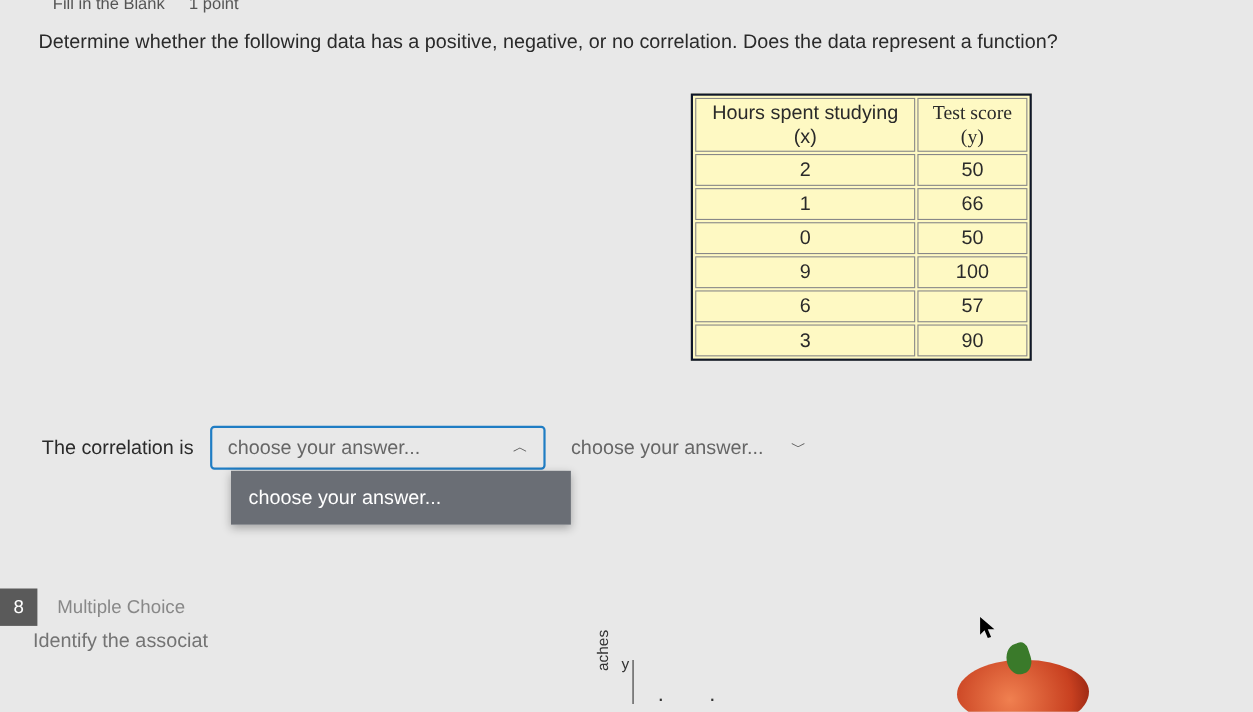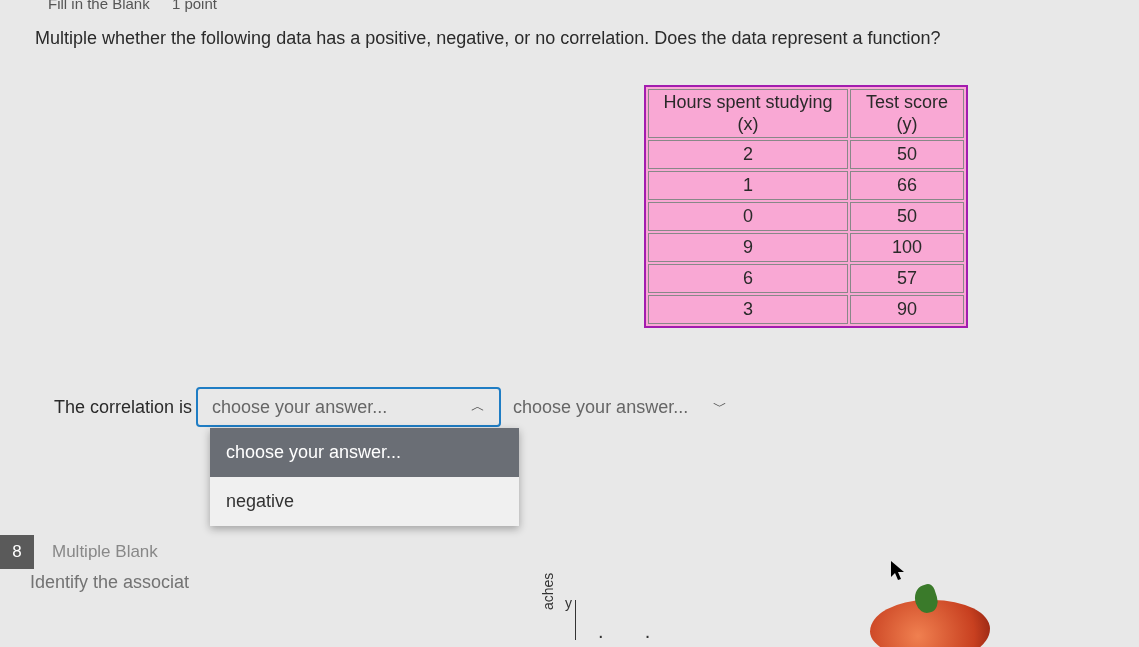"Multiple whether the following data" div.question-text { text: Multiple -> Determine }
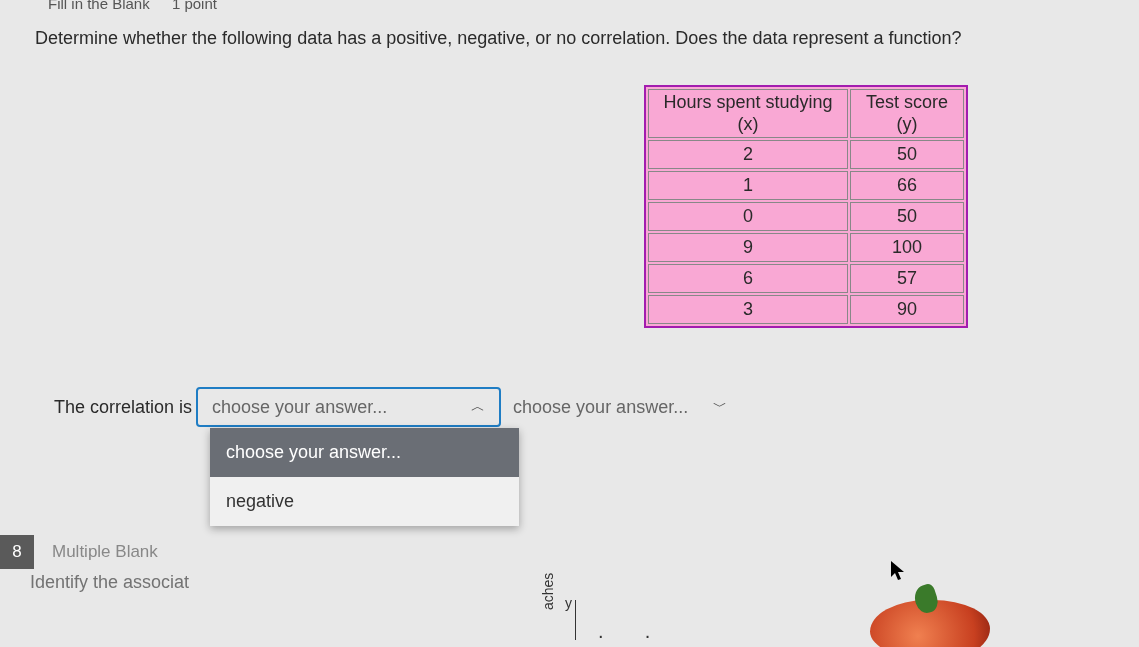"Hours spent studying" .data-table { background: #f9a8d4 -> #fef9c3; border: 2px solid #a21caf -> 2px solid #0f172a; left: 644px -> 628px }
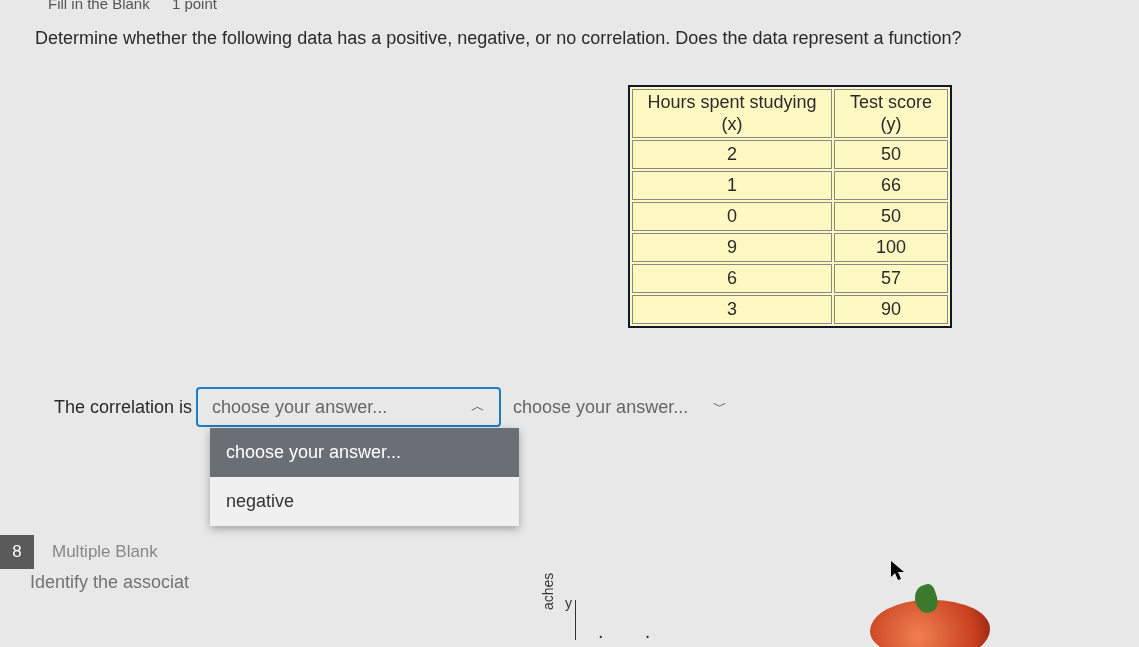"Test score" .data-table th:last-child { font-family: none -> Liberation Serif, serif; width: 114px -> 100px }
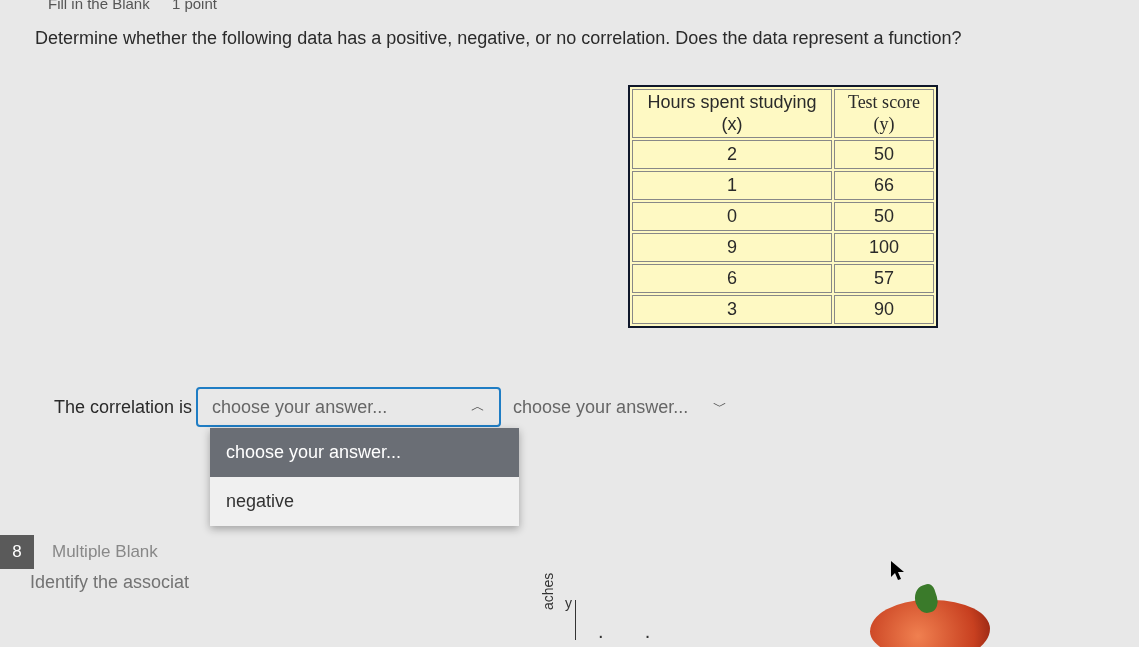"The correlation is" .answer-row { gap: 4px -> 15px; margin-left: 16px -> none }
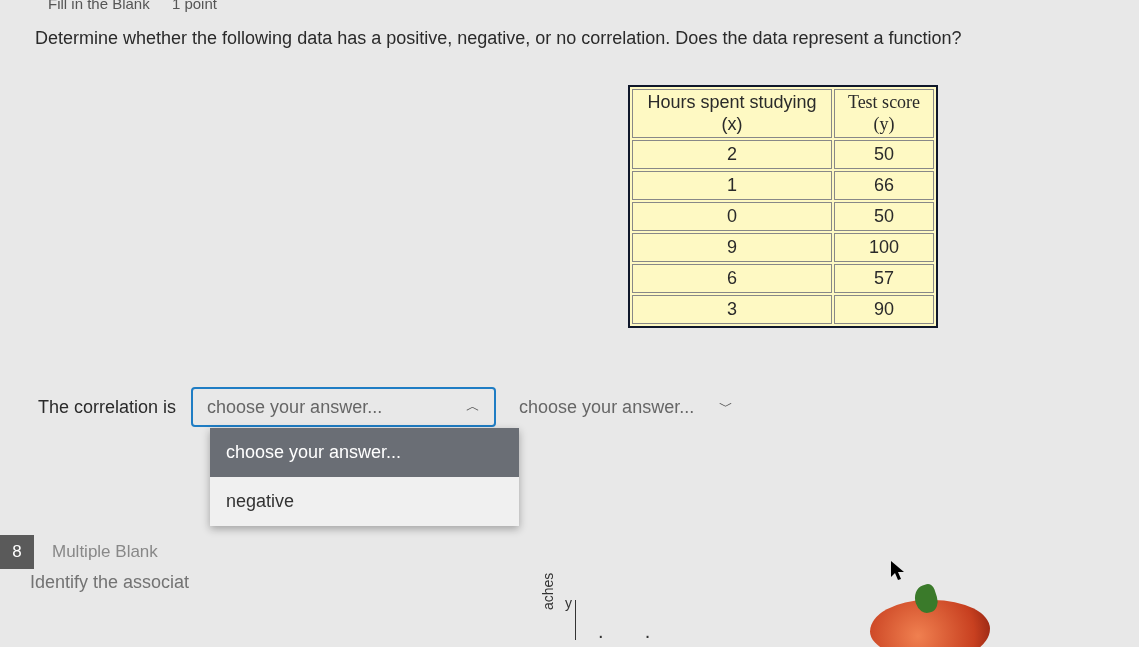"negative" div.item { html: <div>negative</div> -> none }
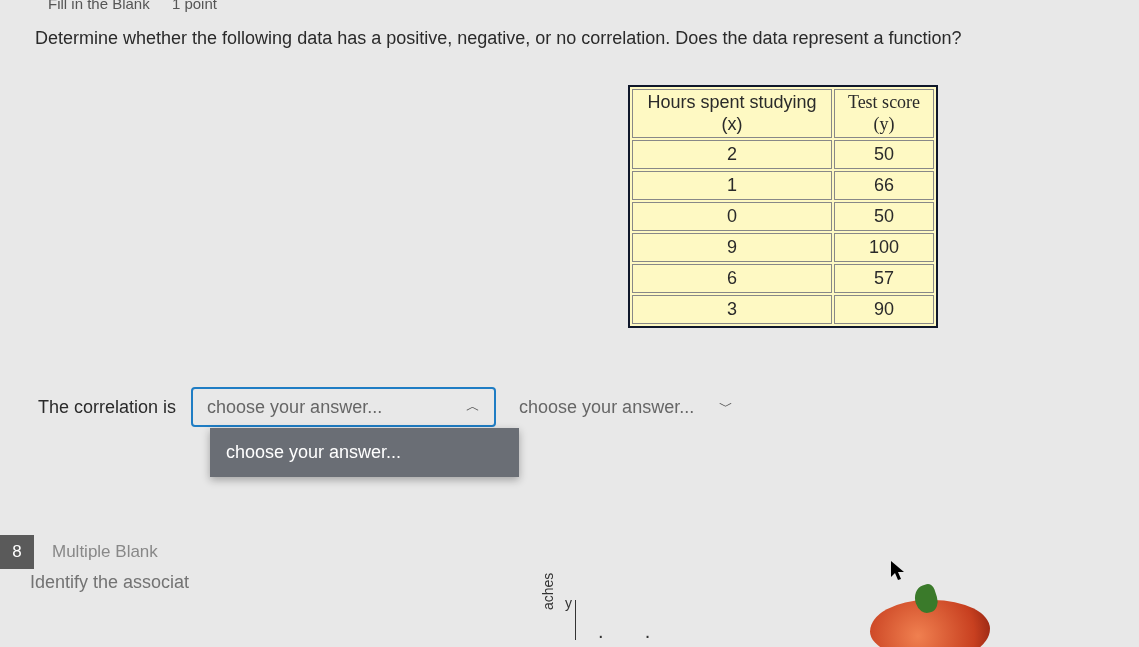"Multiple Blank" div.q8-meta { text: Blank -> Choice }
